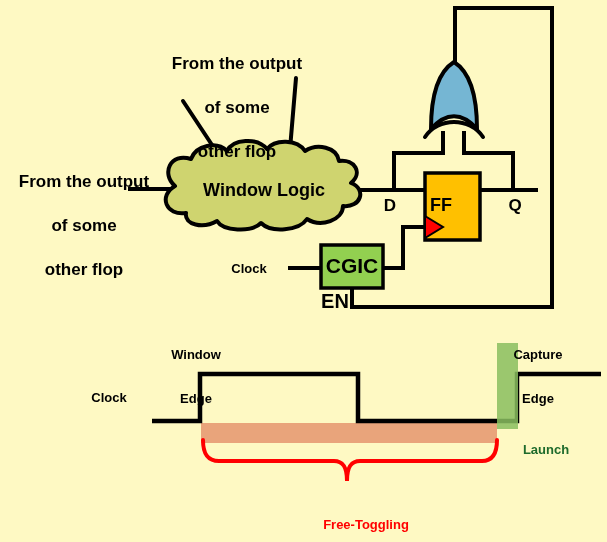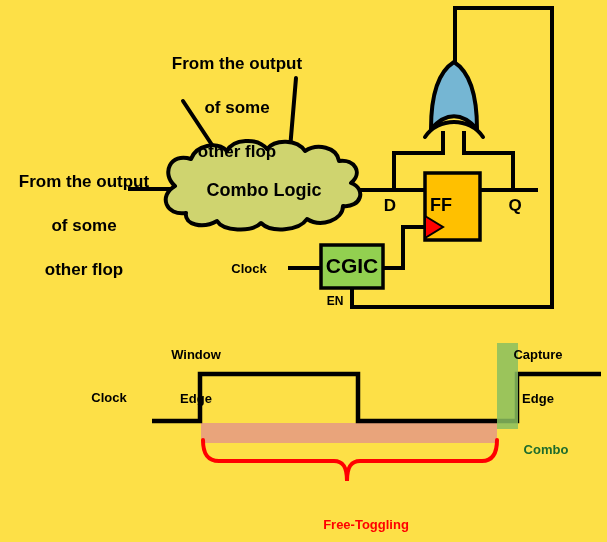"From the output" #stage { background: #fde047 -> #fef9c3 }
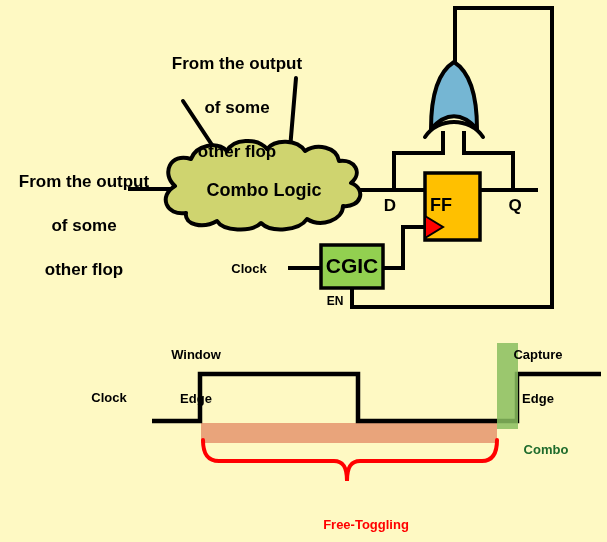"Combo Logic" div.label { text: Combo -> Window }
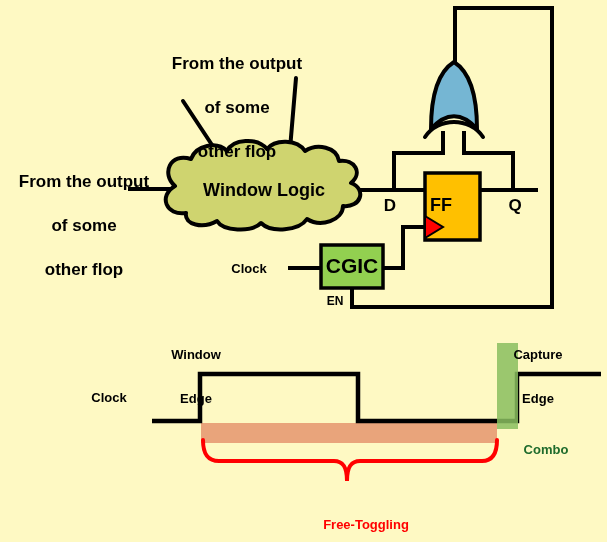"EN" .en-label { font-size: 12px -> 20px }
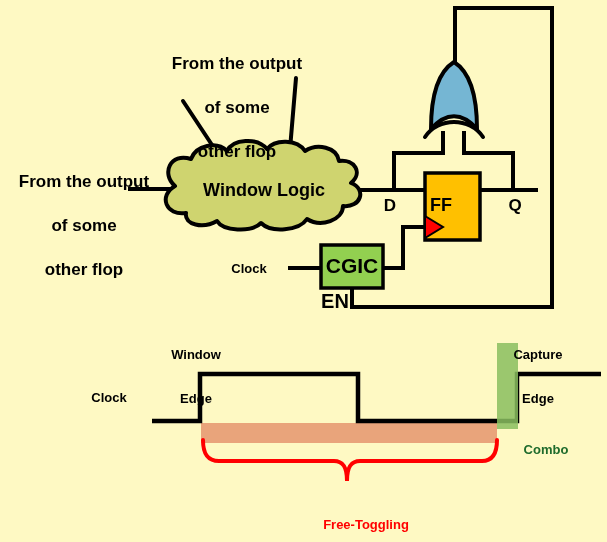"Combo" div { text: Combo -> Launch }
